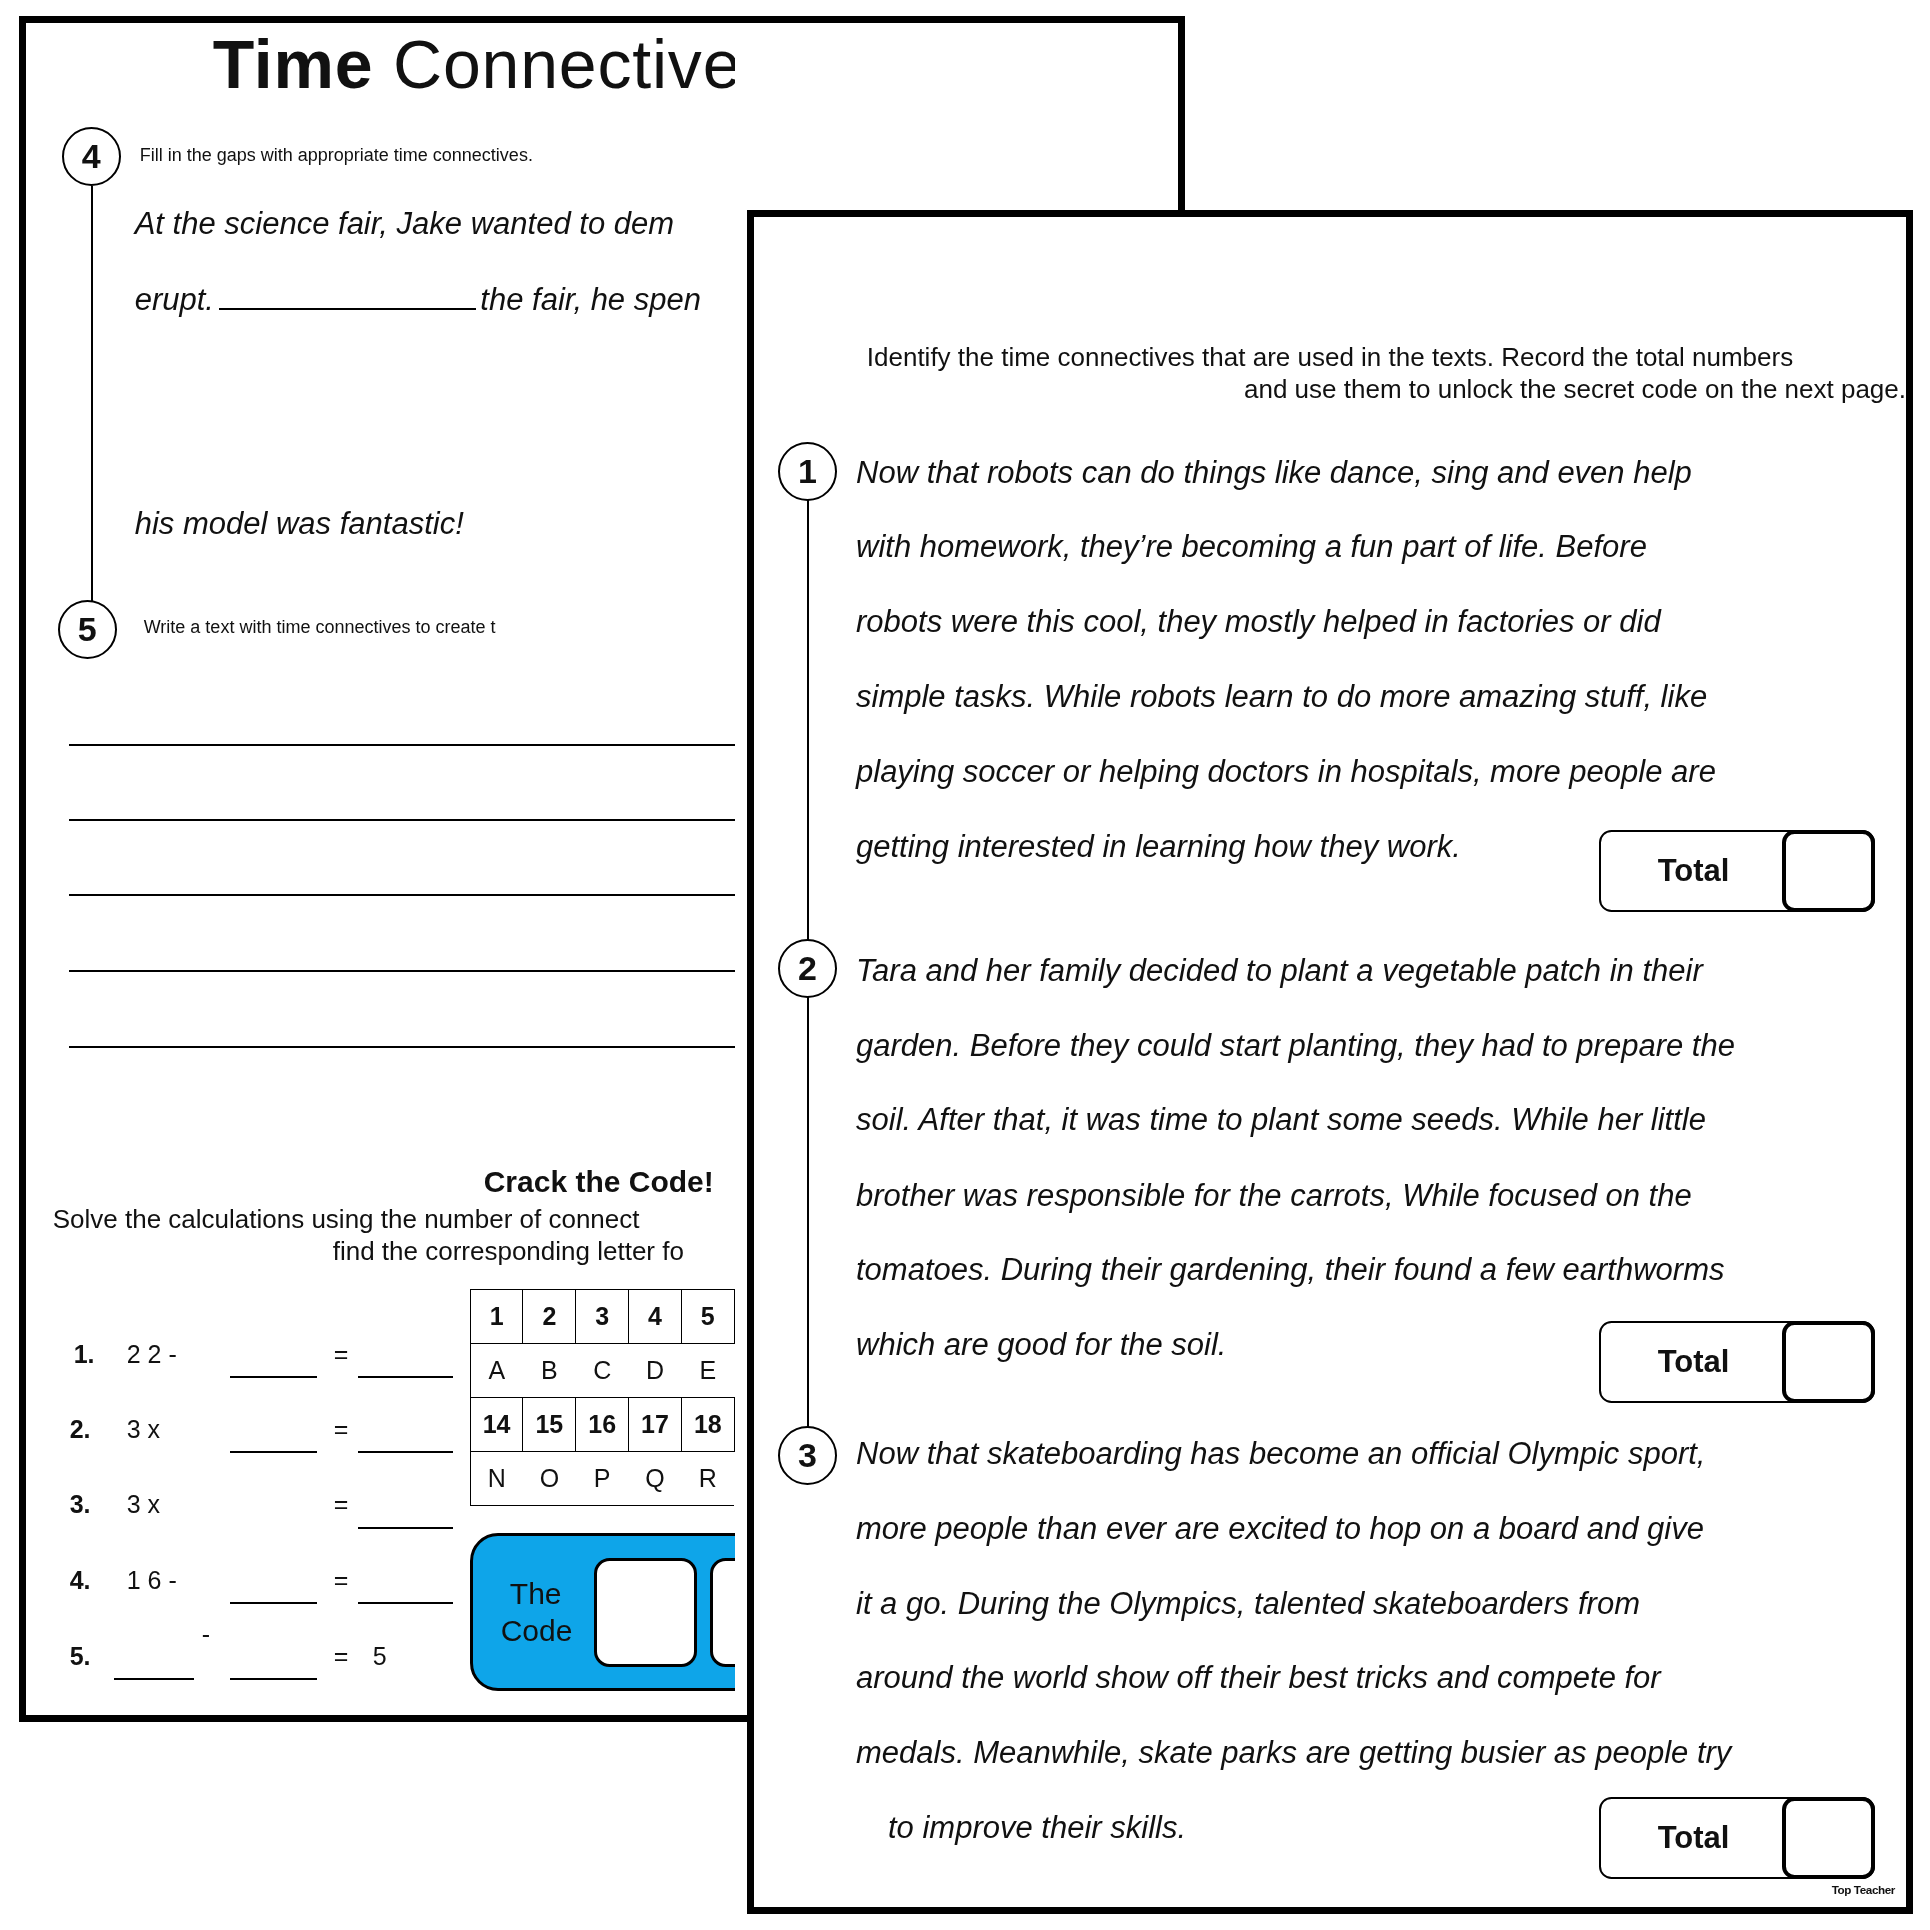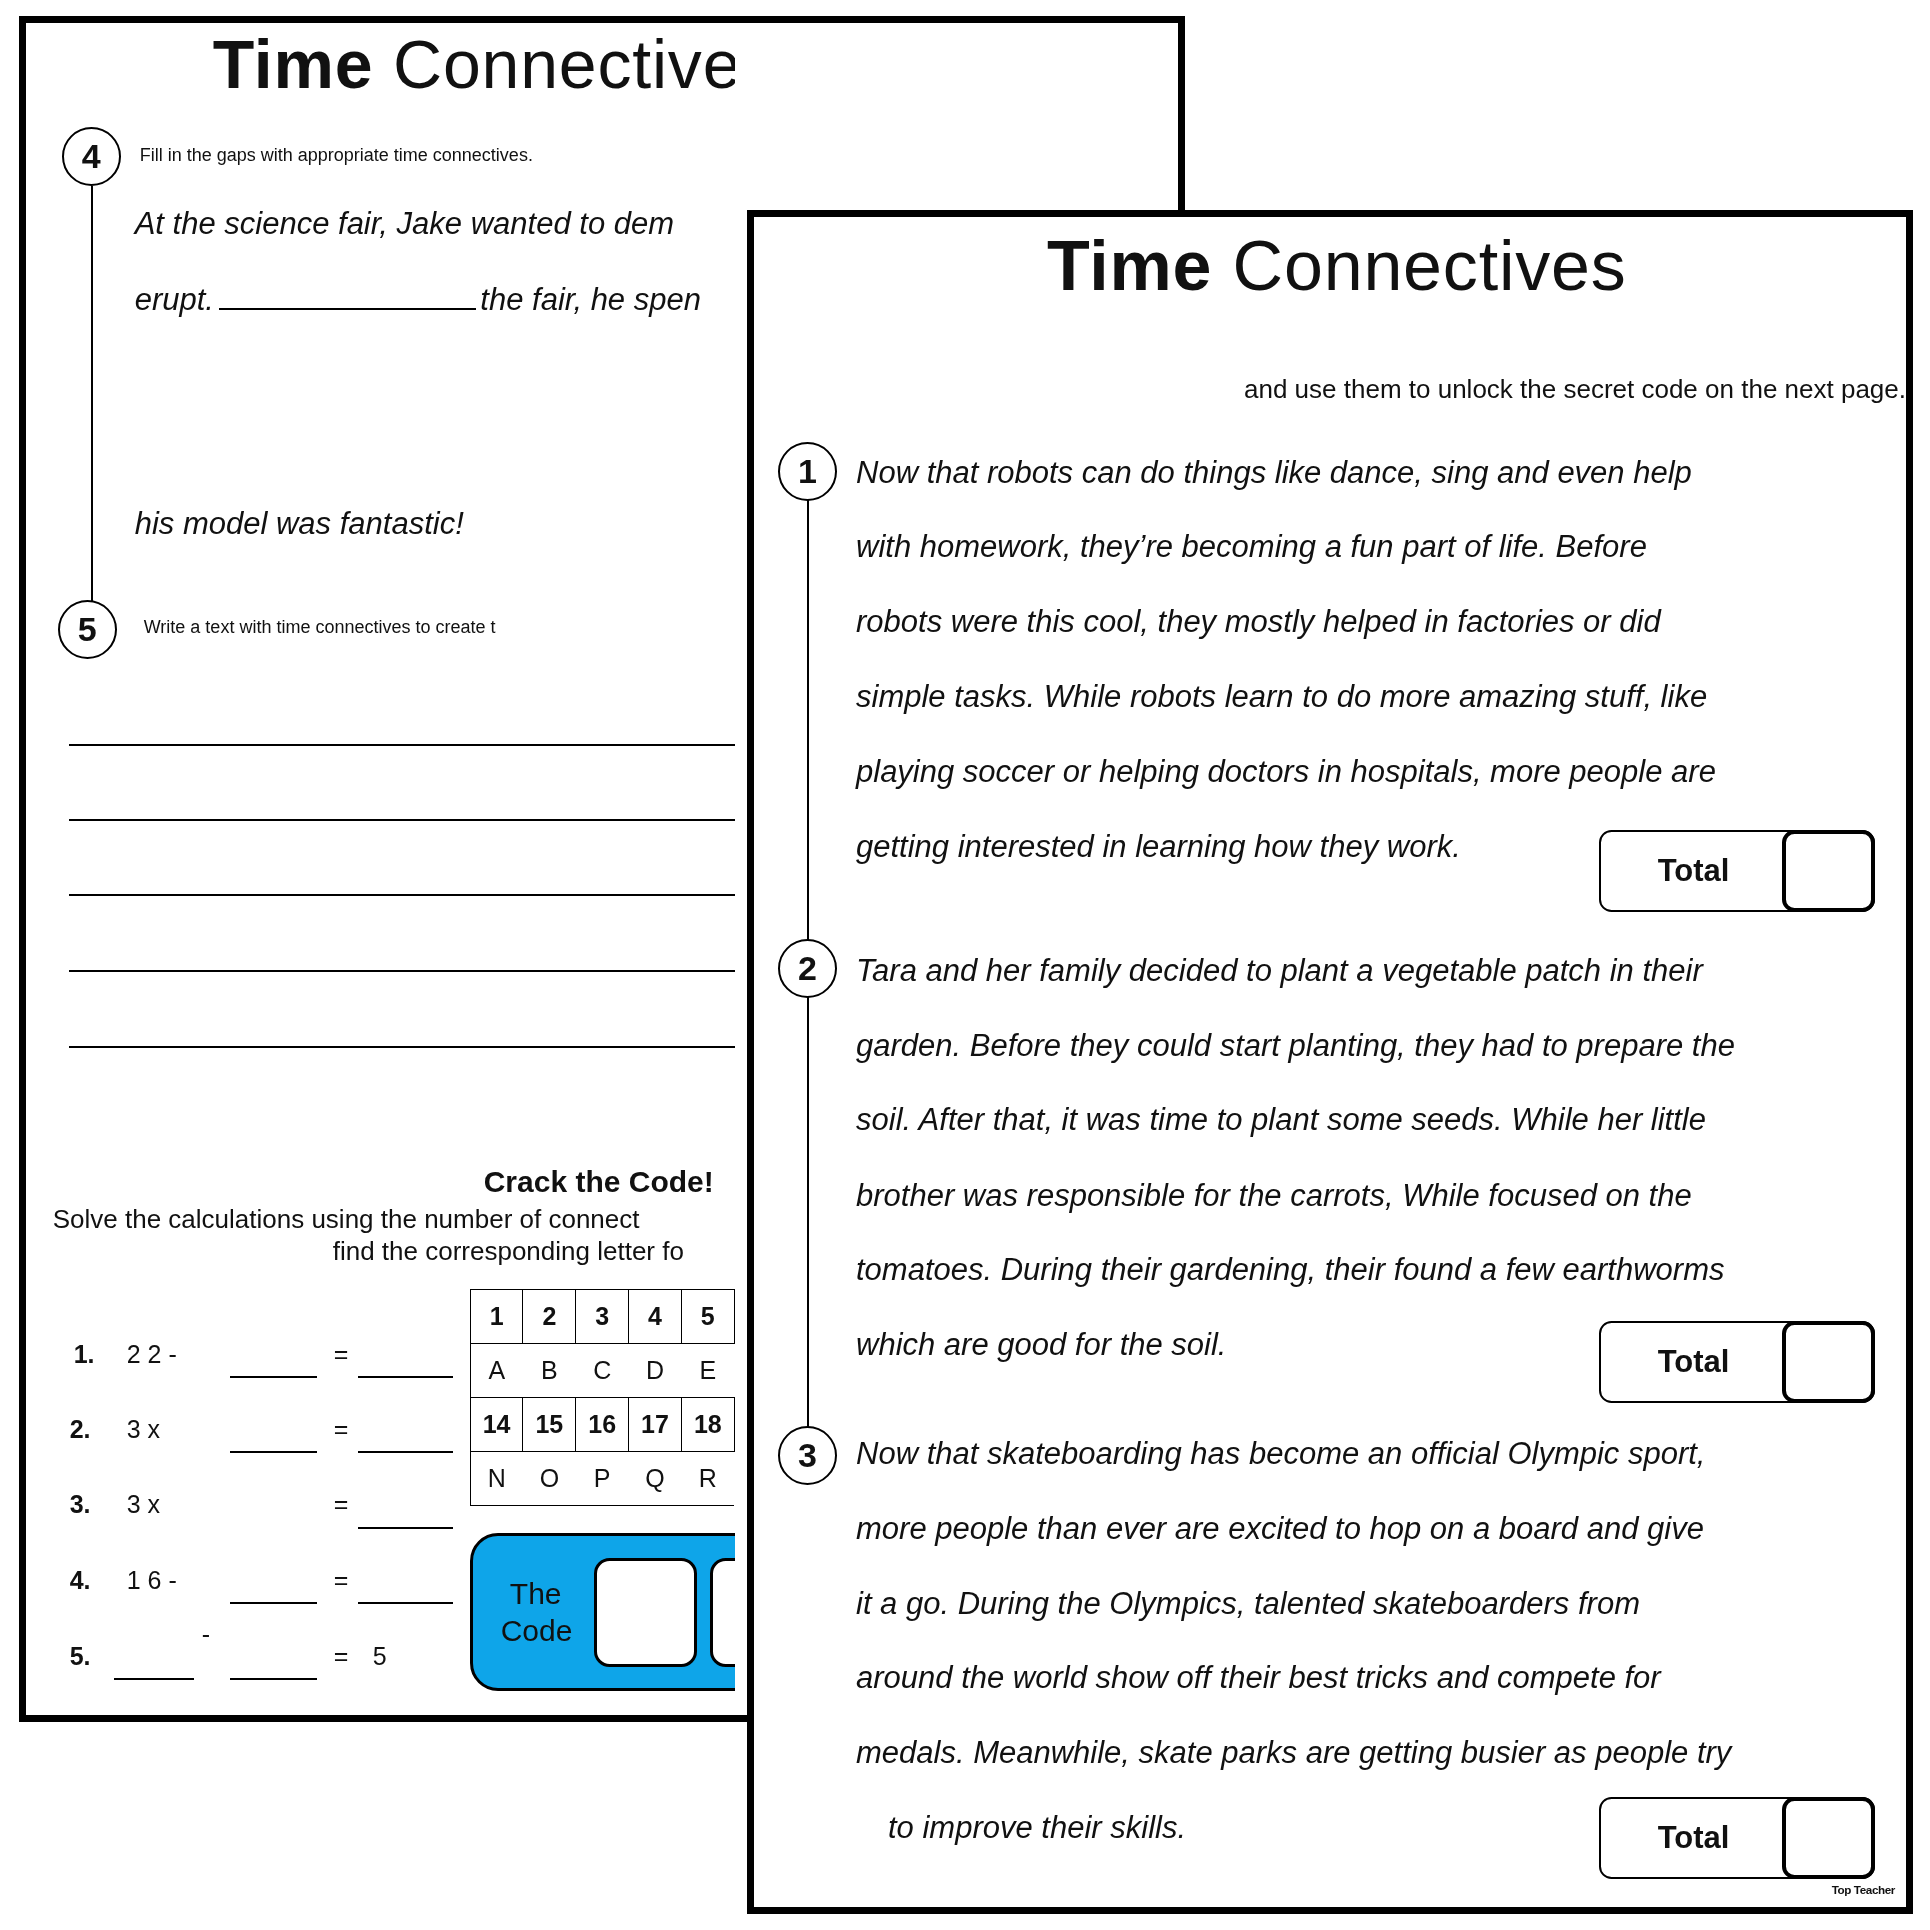"Time Connectives" div.title { html: <div> <b>Time</b> <span>Connectives</span> </div> -> none }
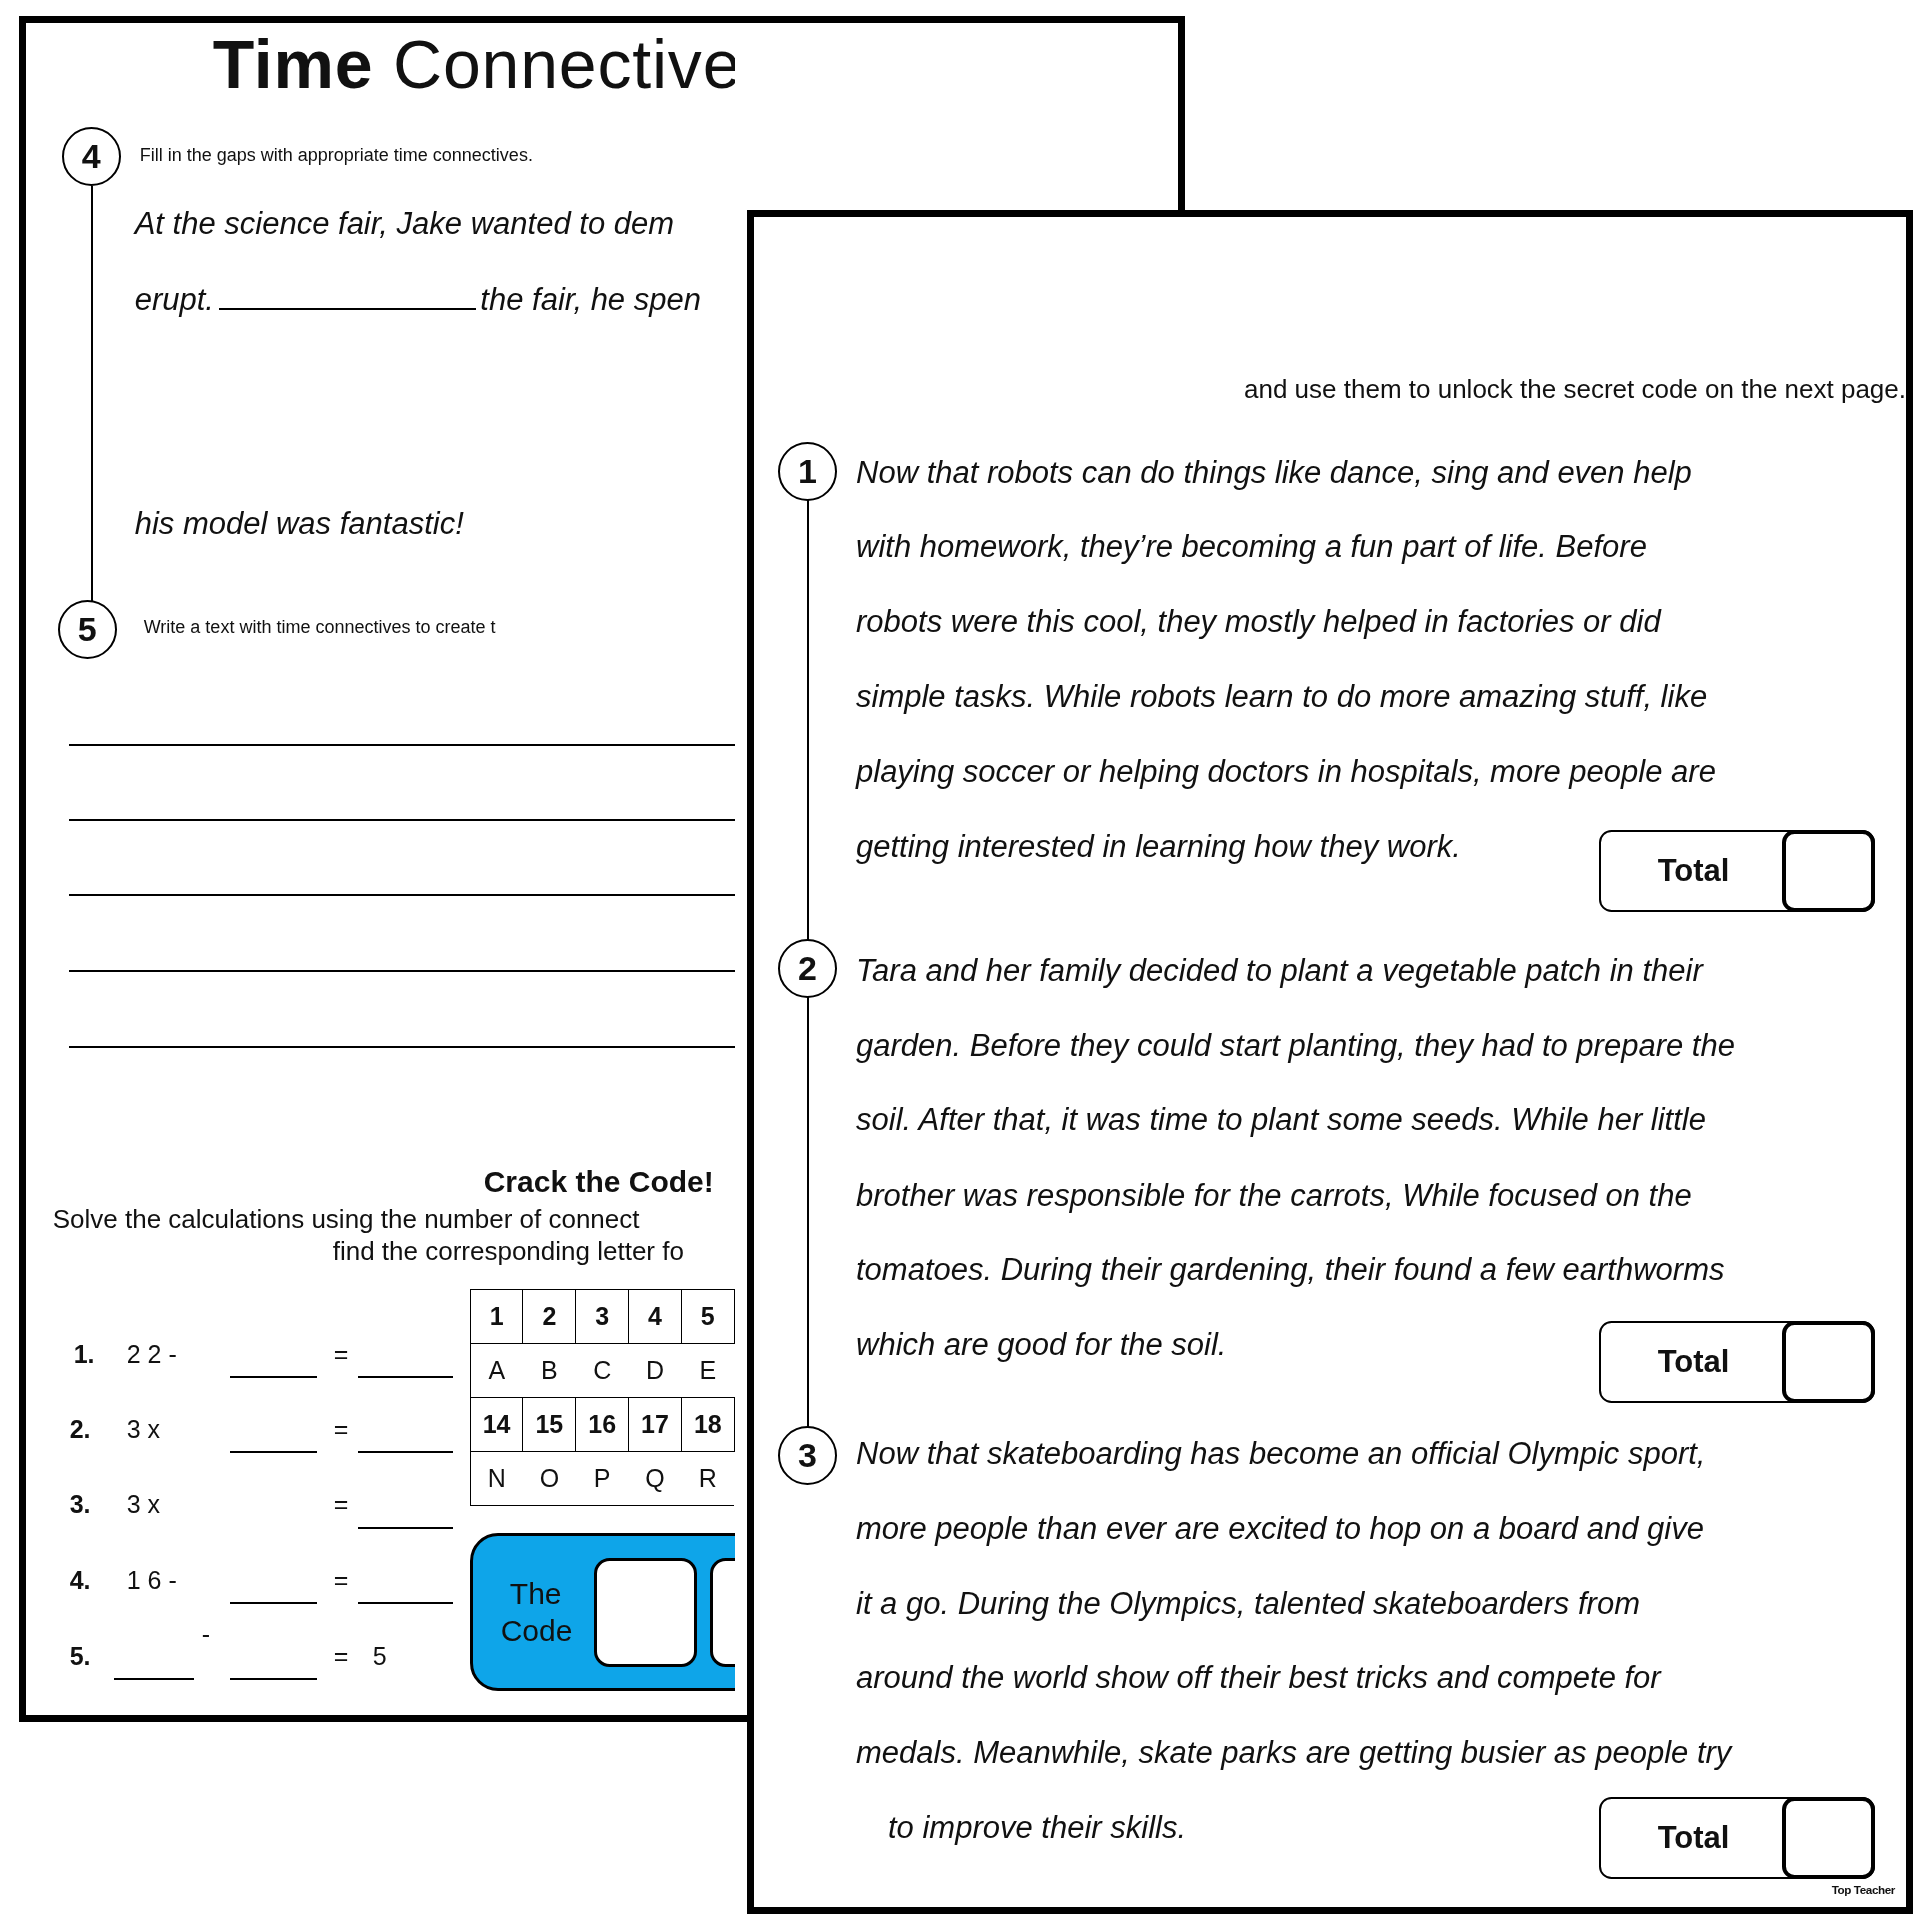"Identify the time connectives that" div.txt { html: none -> <div>Identify the time connectives that are used in the texts. Record the total numbers</div> }
